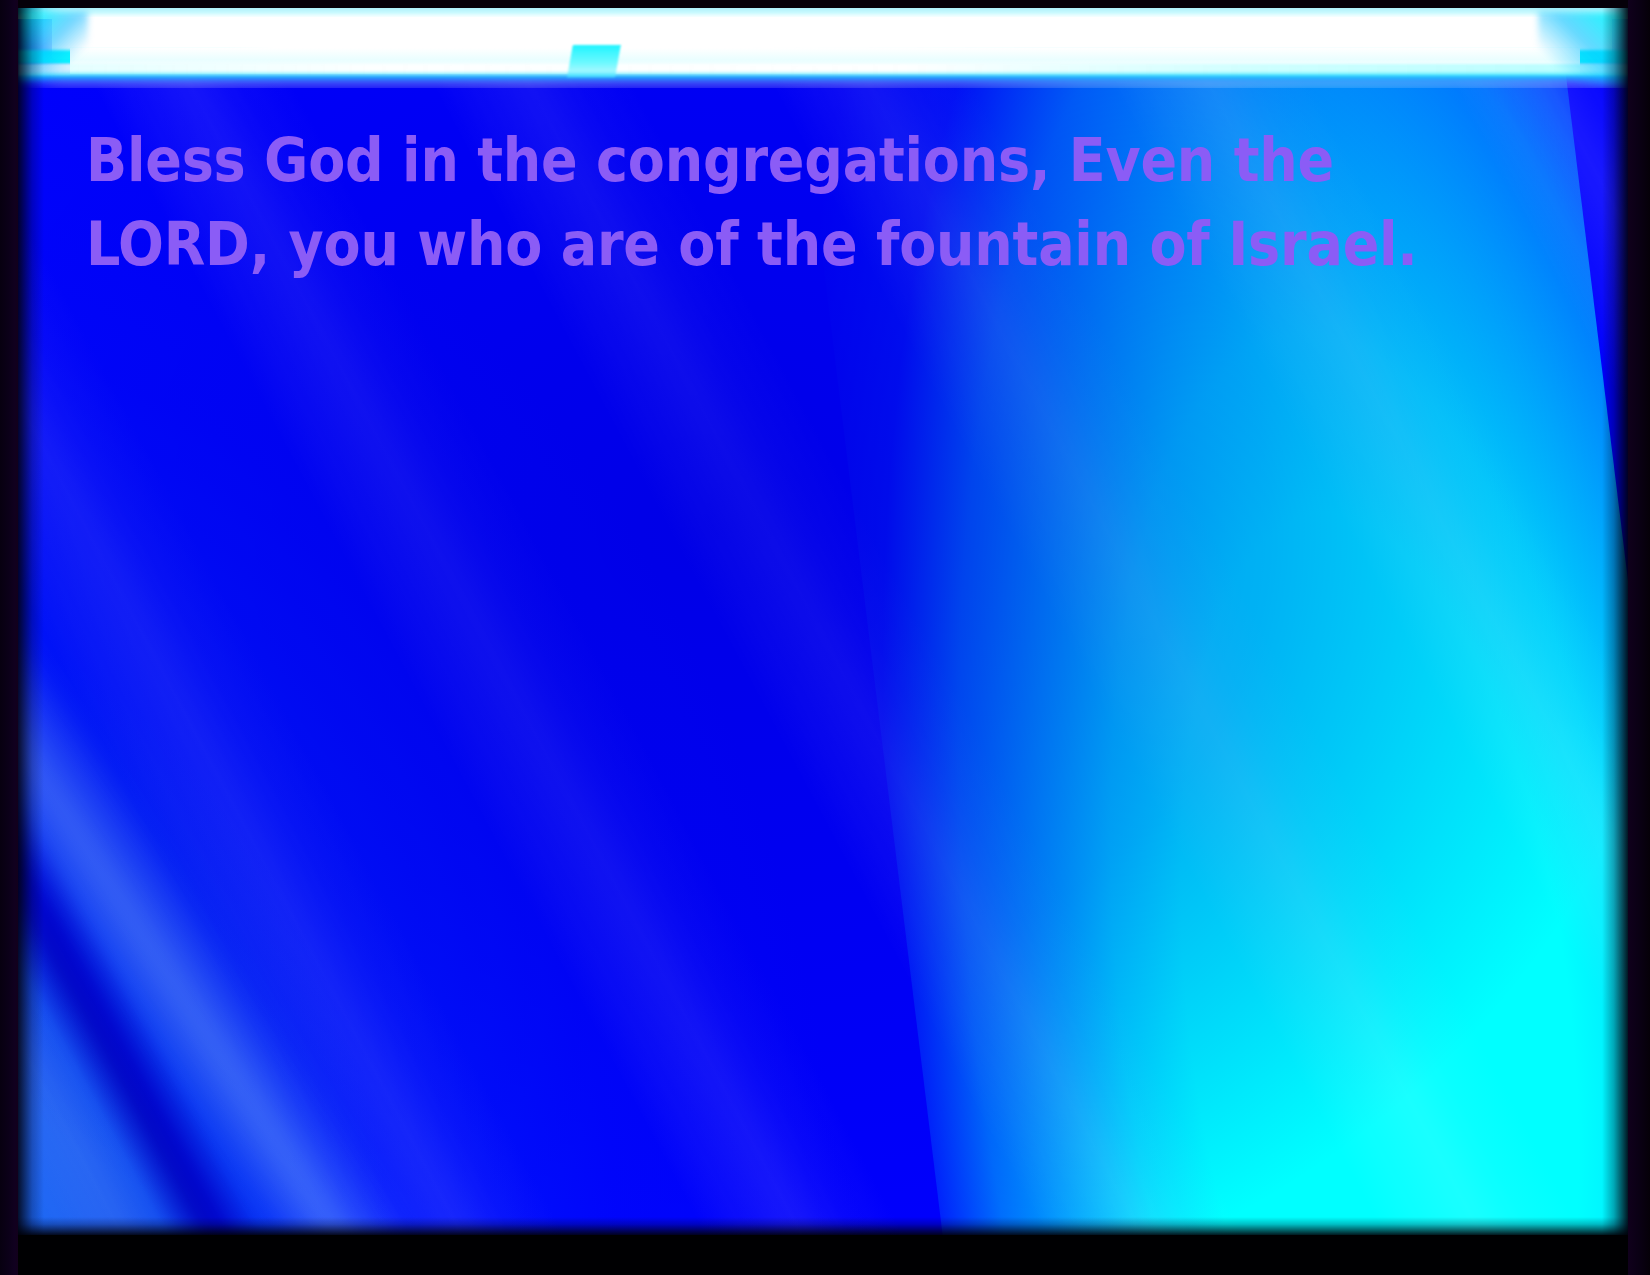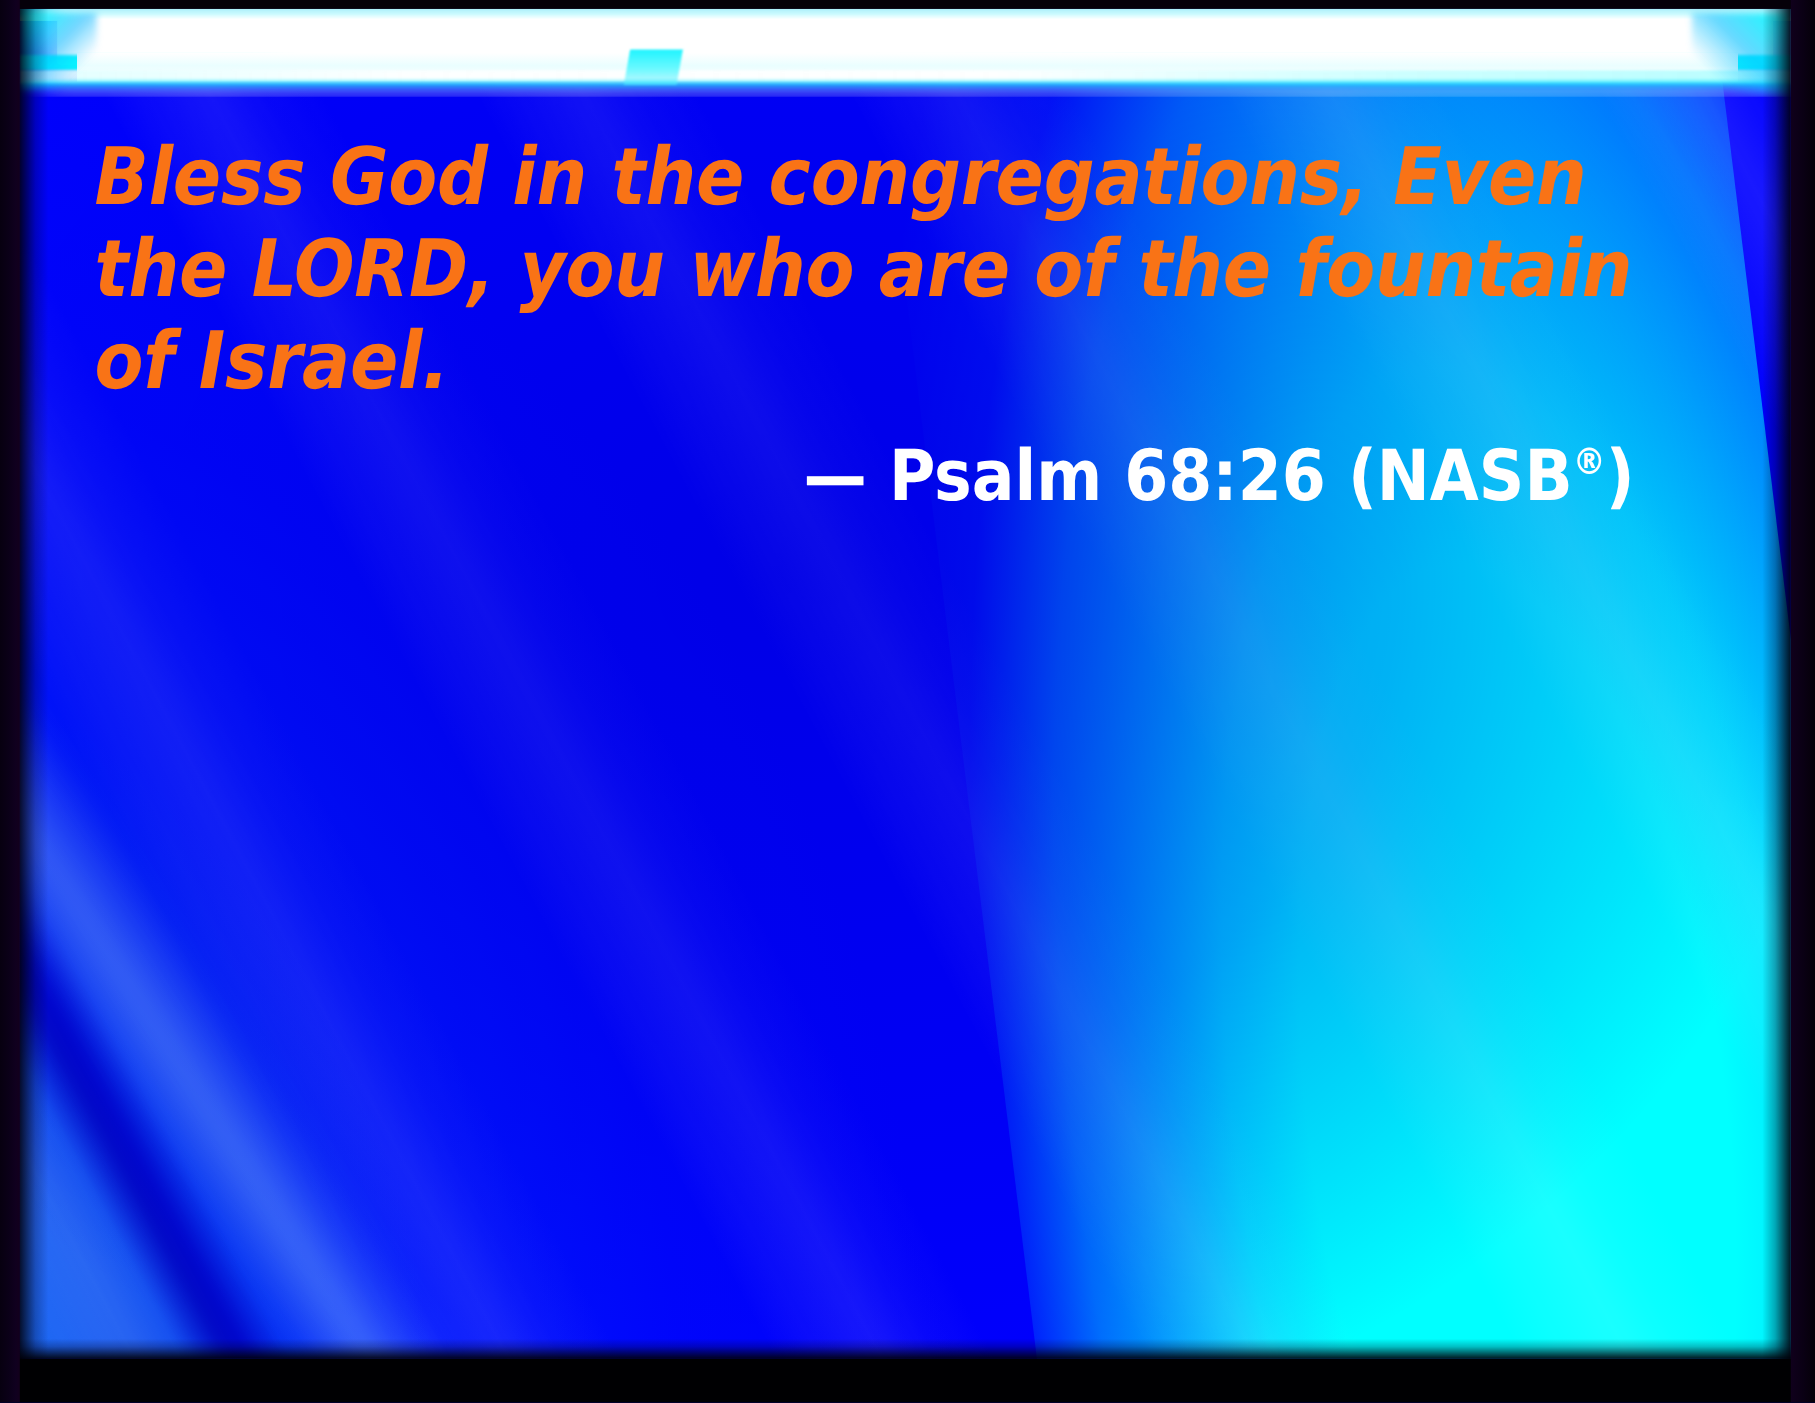"Bless God in the congregations," .verse-text { color: #f97316 -> #8b5cf6; font-size: 72px -> 60px; font-style: italic -> none }
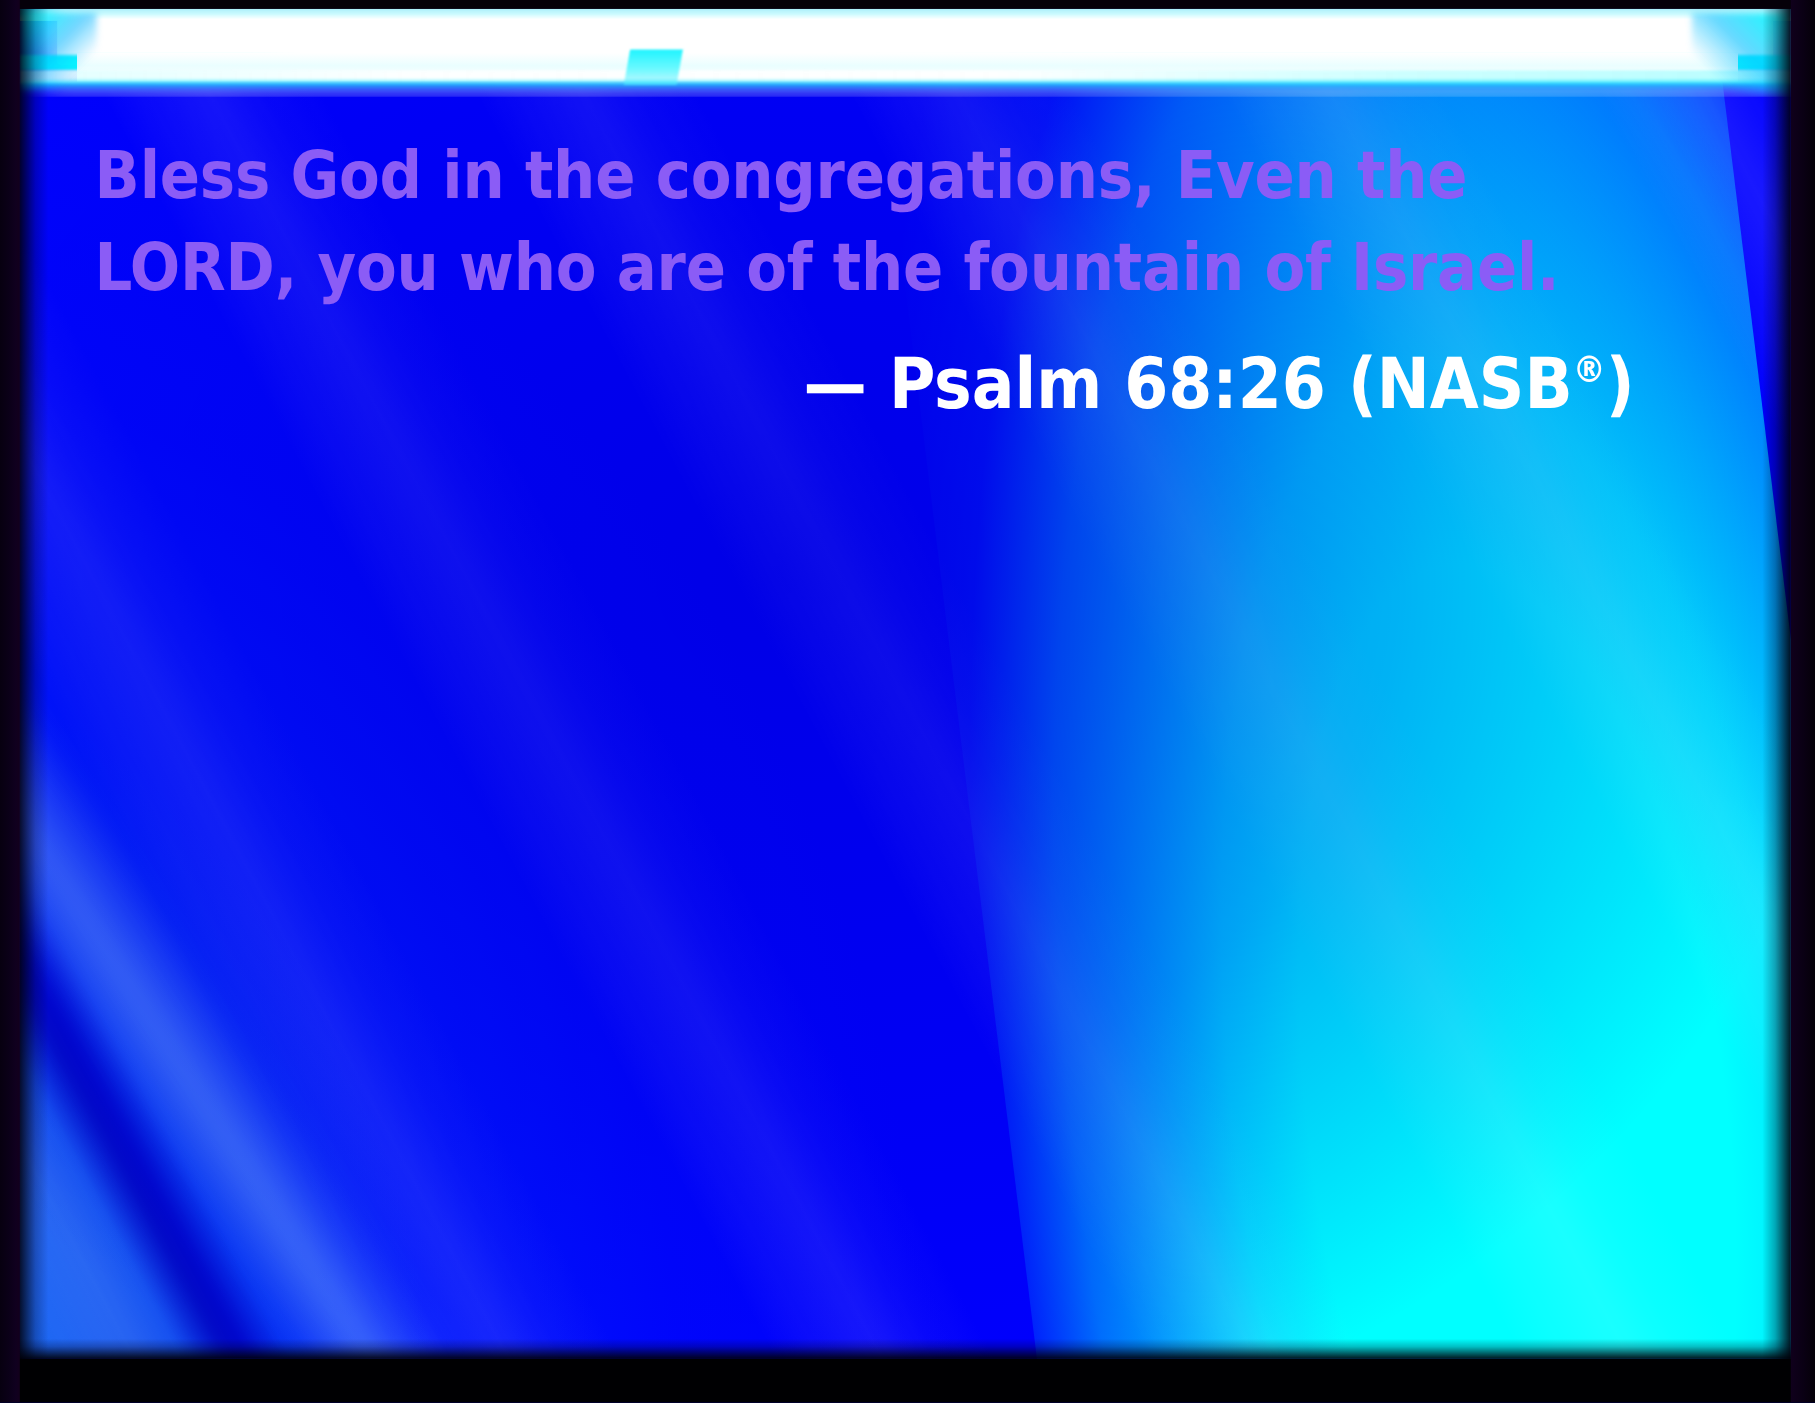"— Psalm 68:26 (NASB®)" p.verse-ref { html: <p><span>—</span><span> </span><span>Psalm</span><span> </span><span>68:26</span><span> </span><span>(NASB</span><span>®</span><span>)</span></p> -> none }
